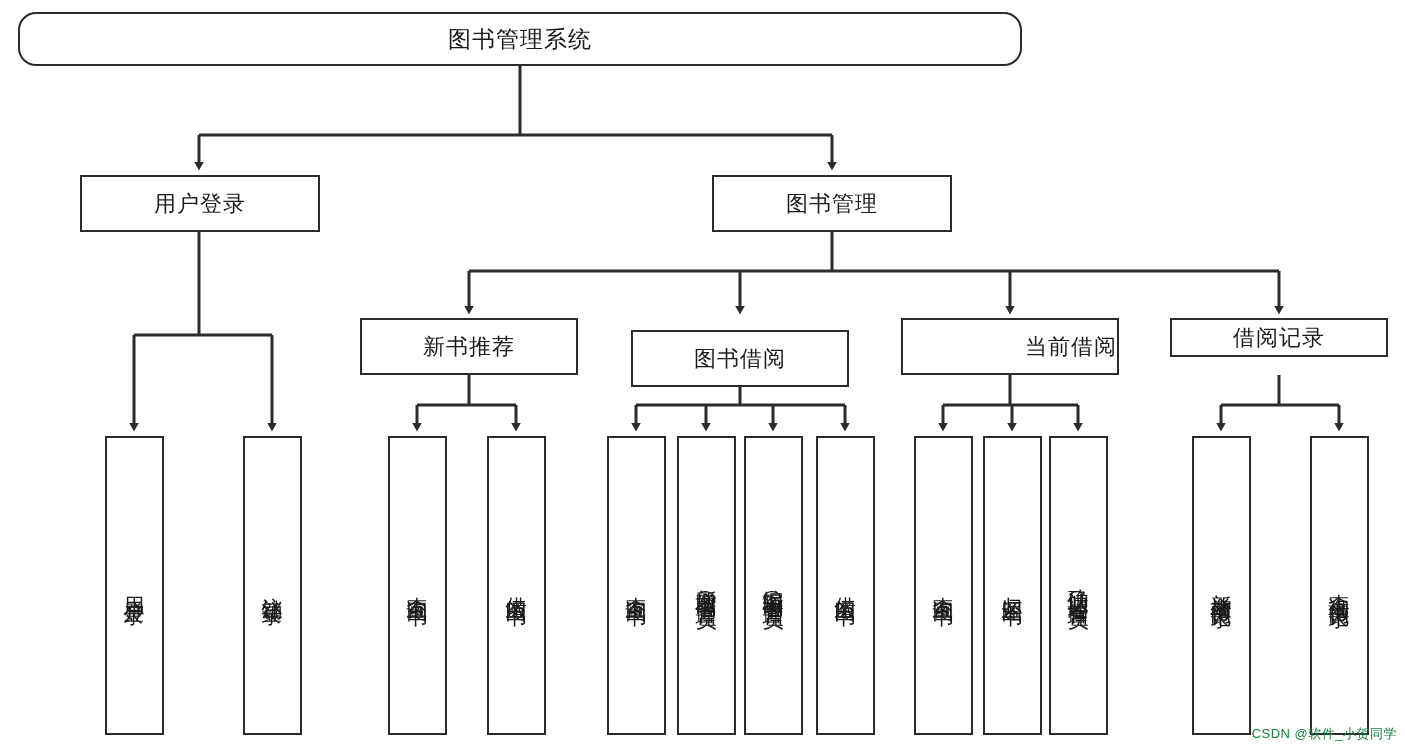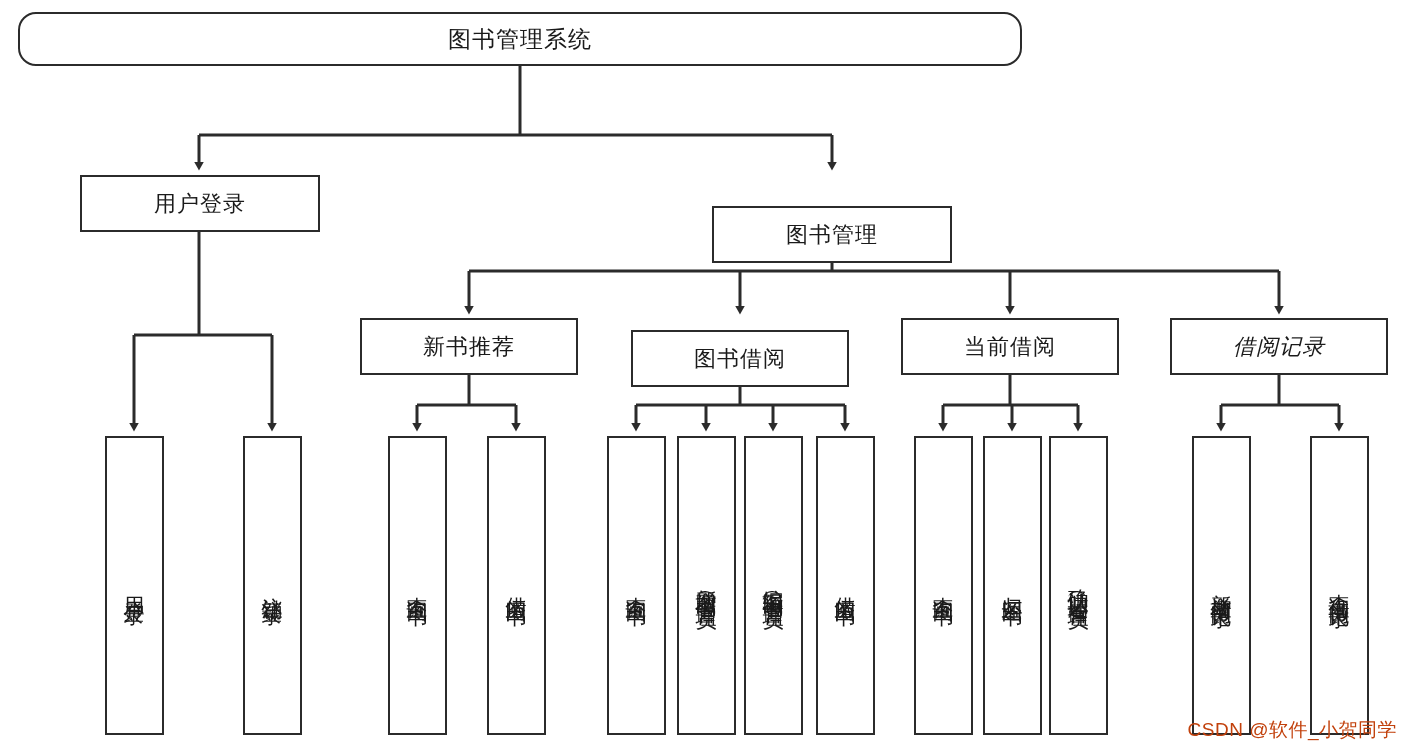"图书管理" div.node { margin-top: 31px -> none }
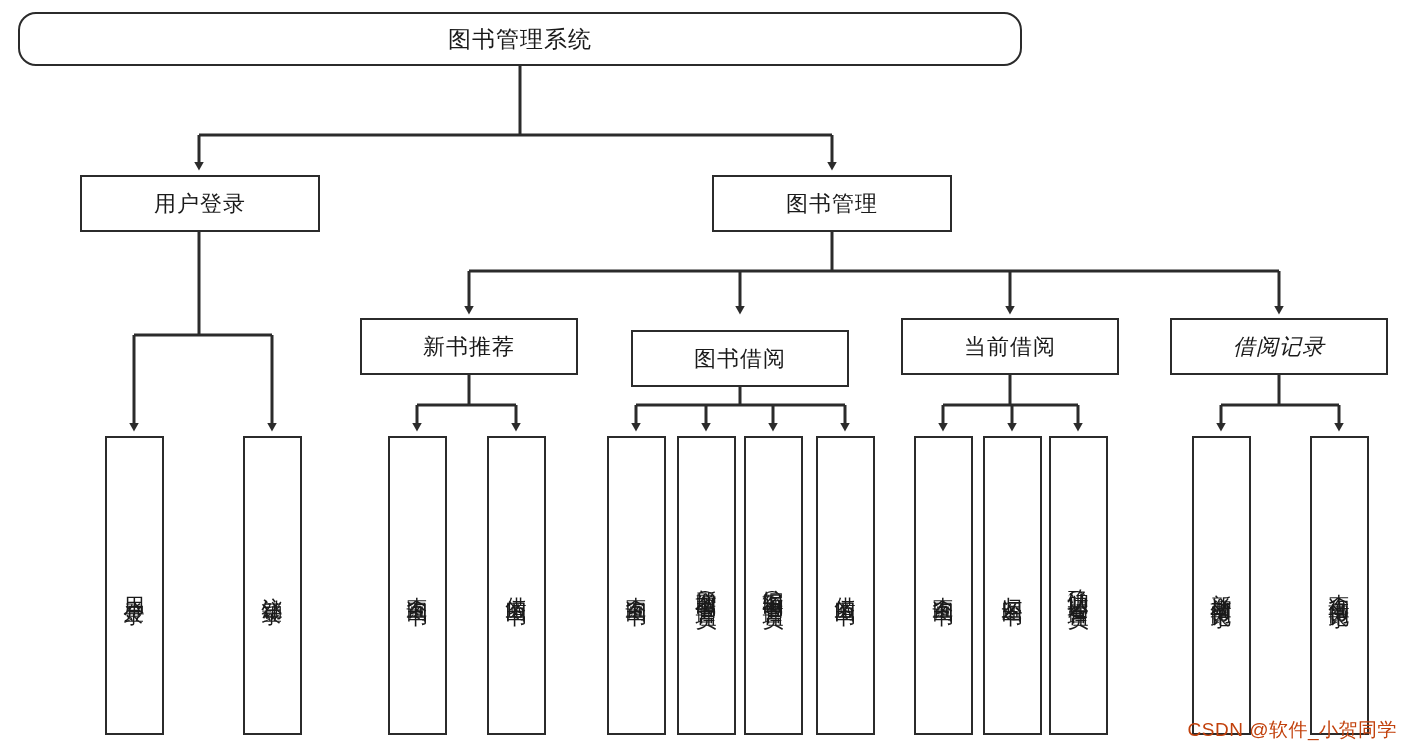"当前借阅" div.node { justify-content: none -> flex-end }
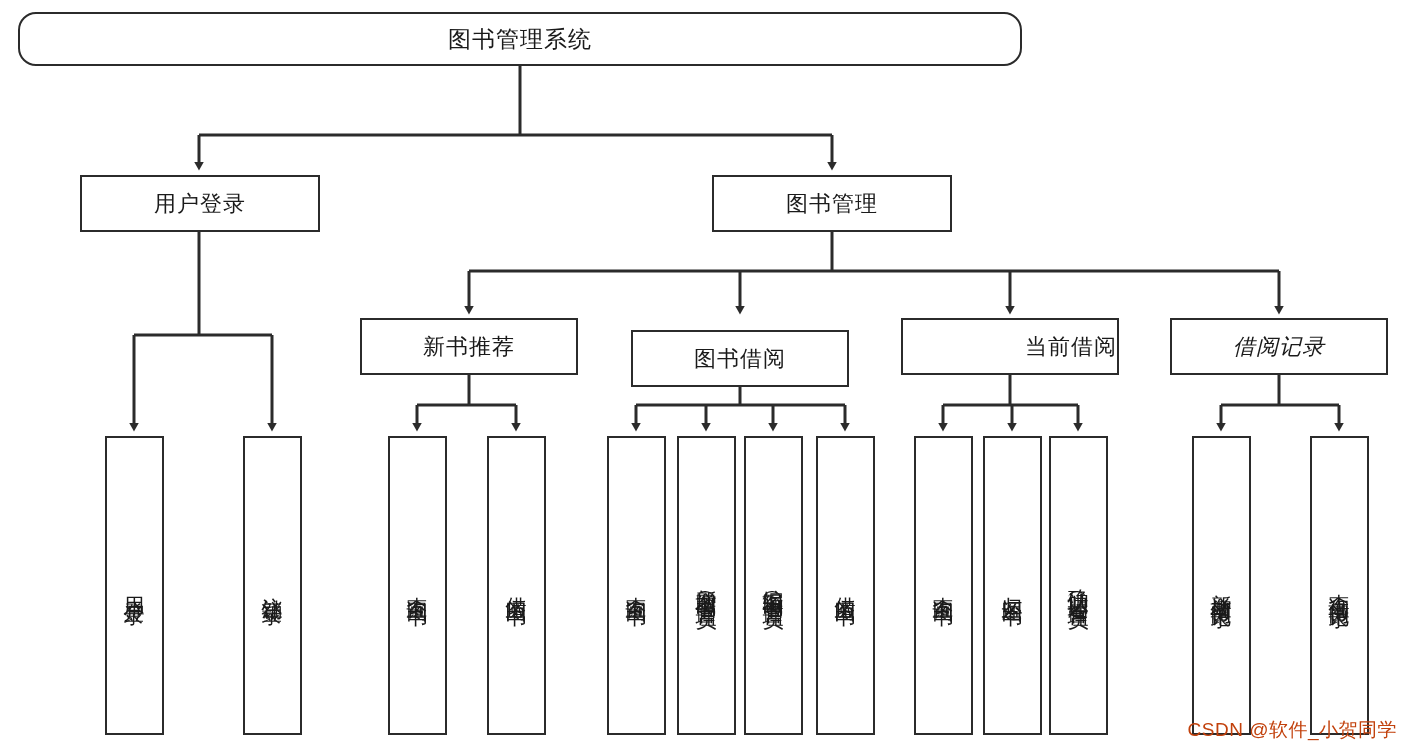"借阅记录" div.node { font-style: italic -> none; height: 57px -> 39px }
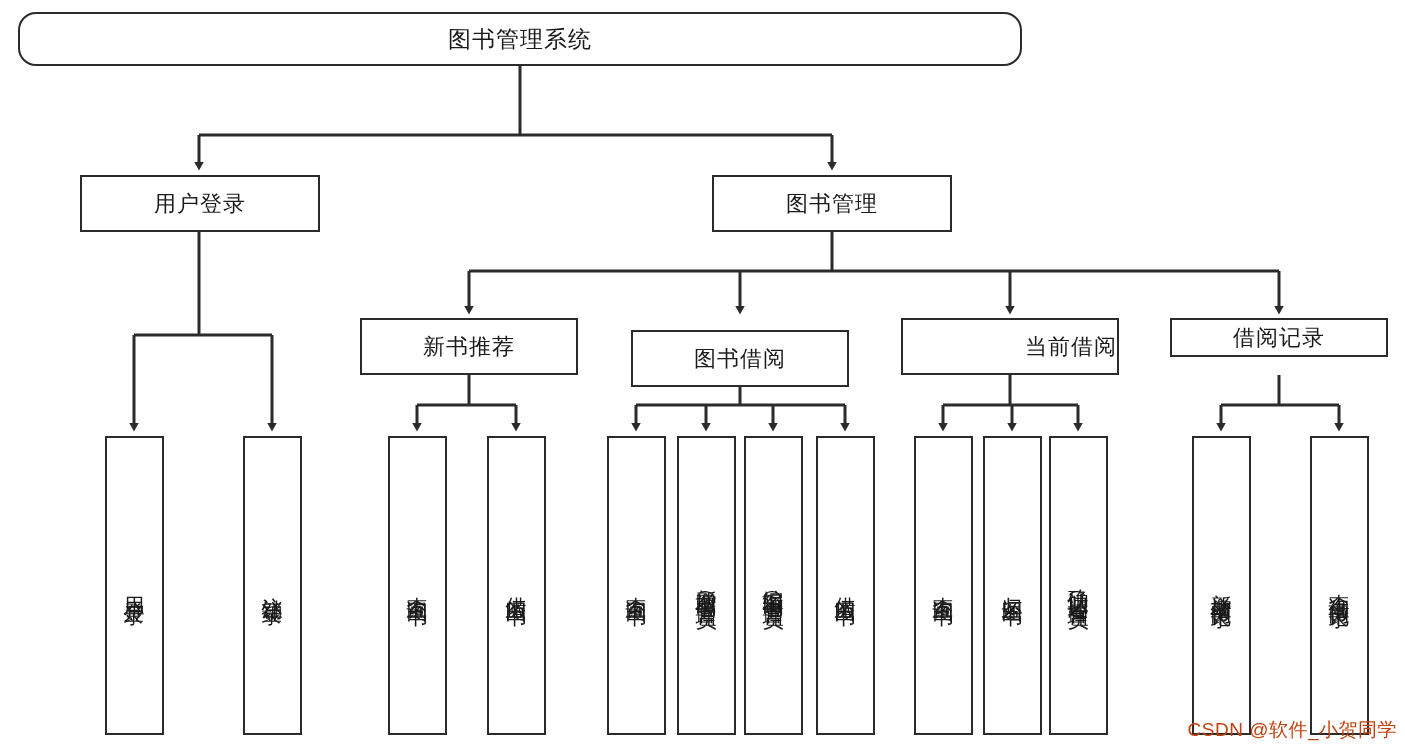"CSDN @软件_小贺同学" #watermark { color: #c2410c -> #15803d; font-size: 19px -> 13px }
